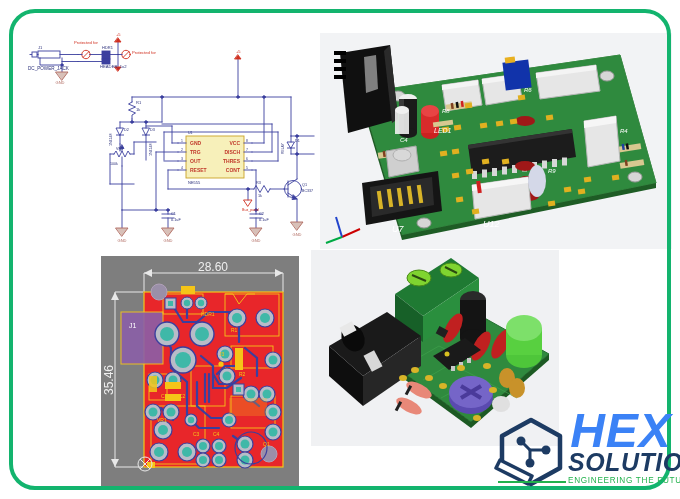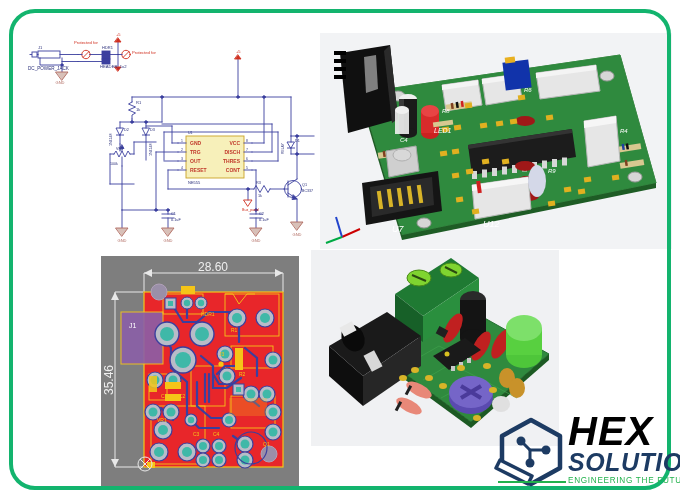"HEX" .logo-hex-word { color: #000000 -> #3b82f6; font-size: 40px -> 48px; text-align: none -> center }
